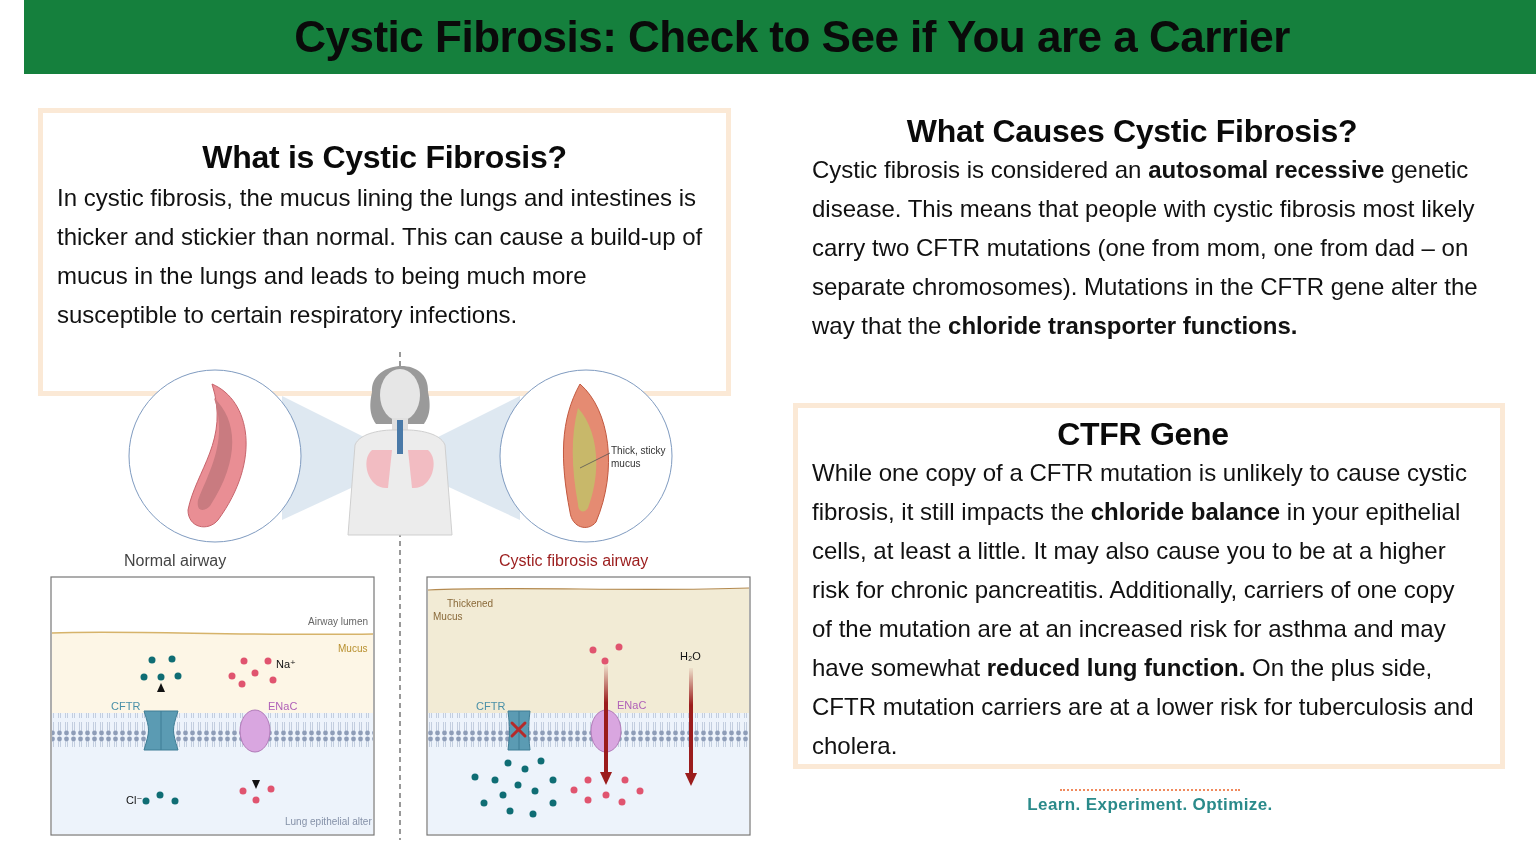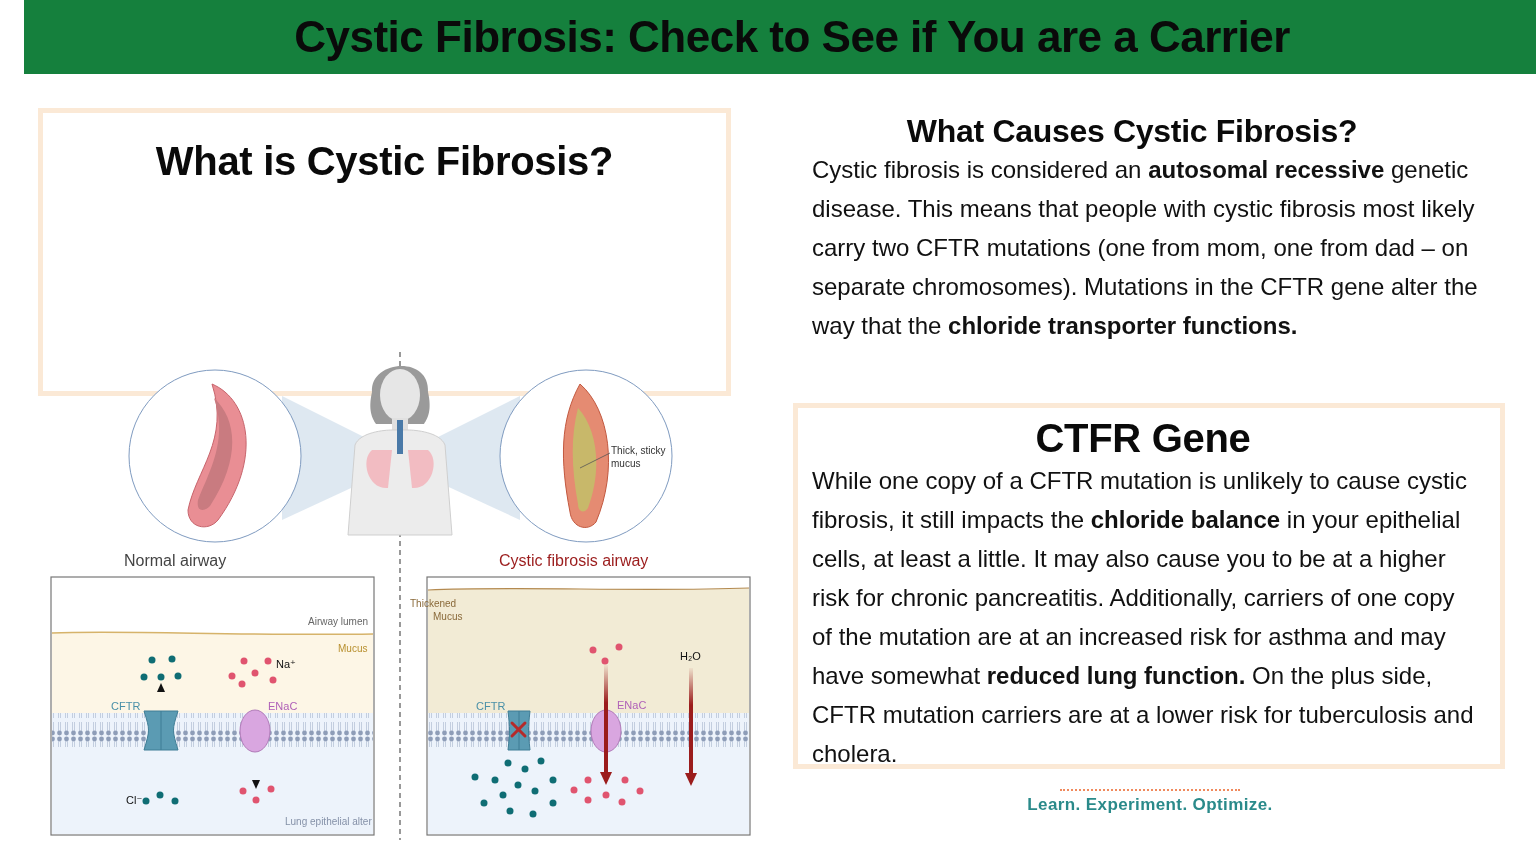"What is Cystic Fibrosis?" .box h2 { font-size: 40px -> 32px }
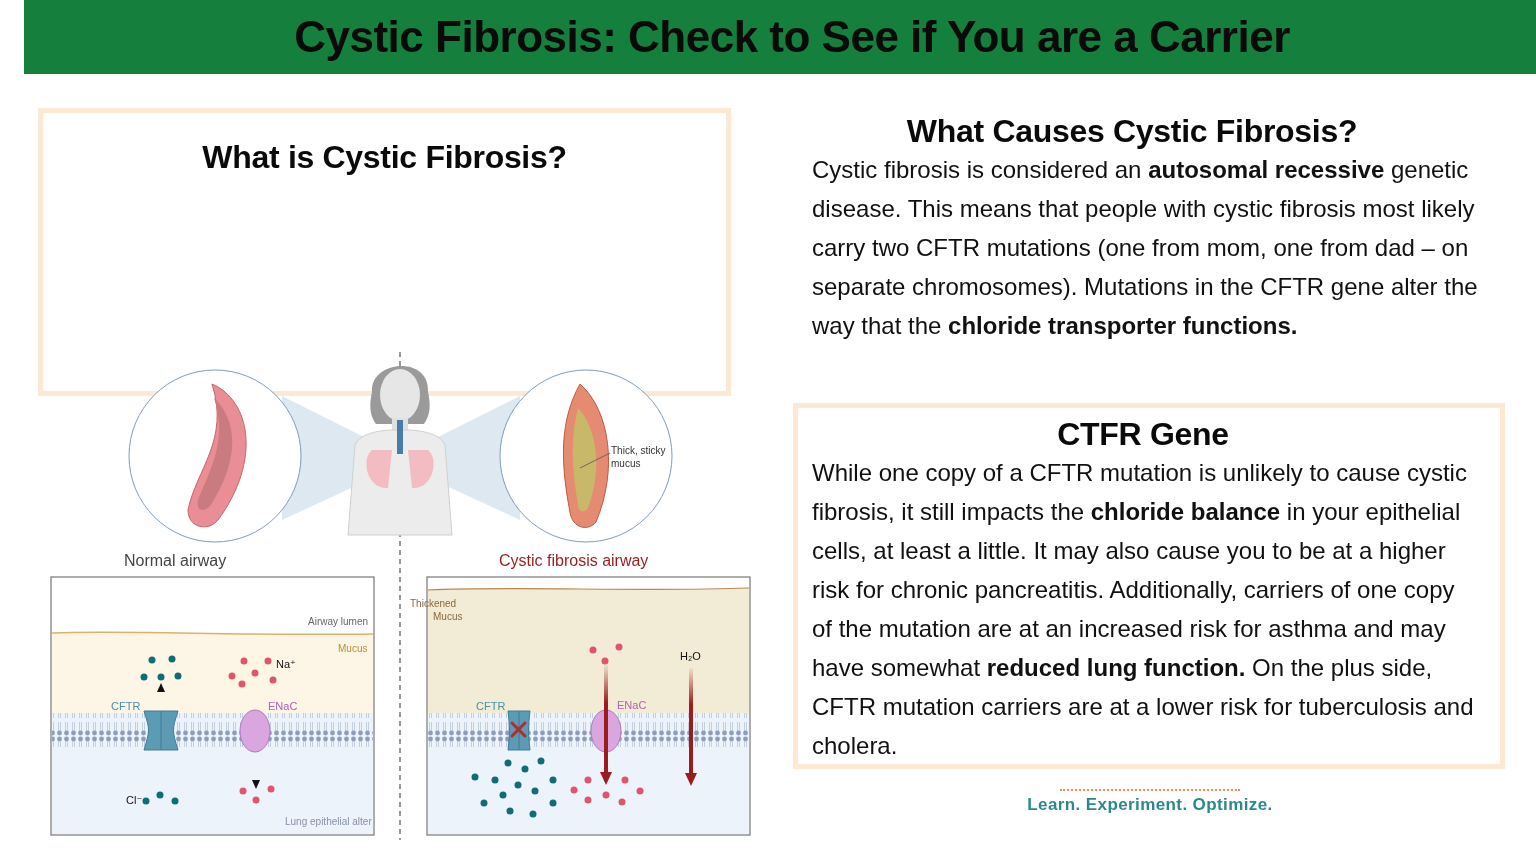"In cystic fibrosis, the mucus" p { html: none -> <p>In cystic fibrosis, the mucus lining the lungs and intestines is thicker and stickier than normal. This can cause a build-up of mucus in the lungs and leads to being much more susceptible to certain respiratory infections.</p> }
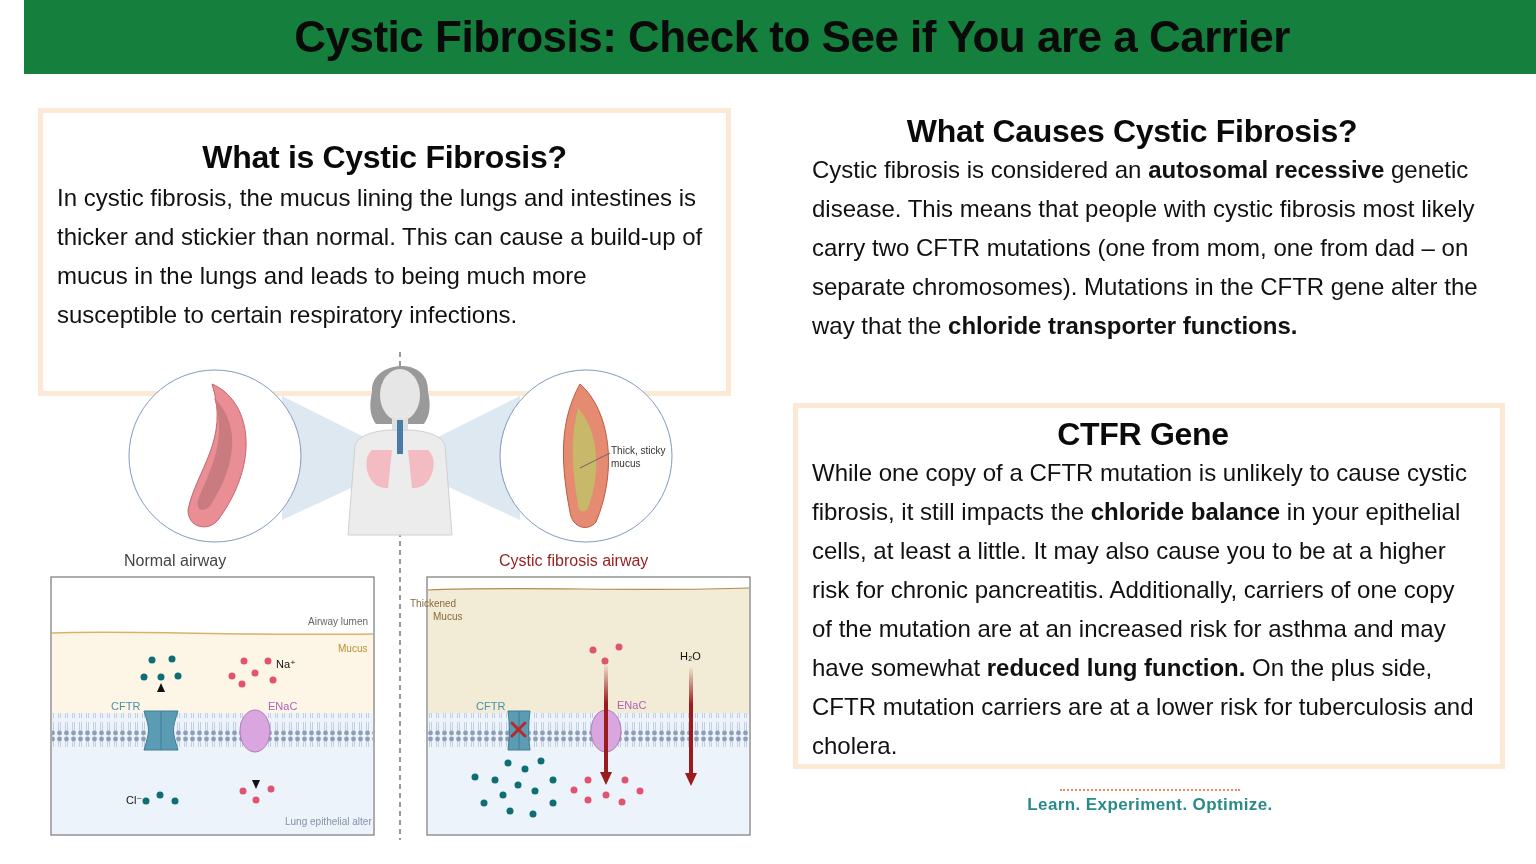"Thickened" div.small { left: 410px -> 447px }
